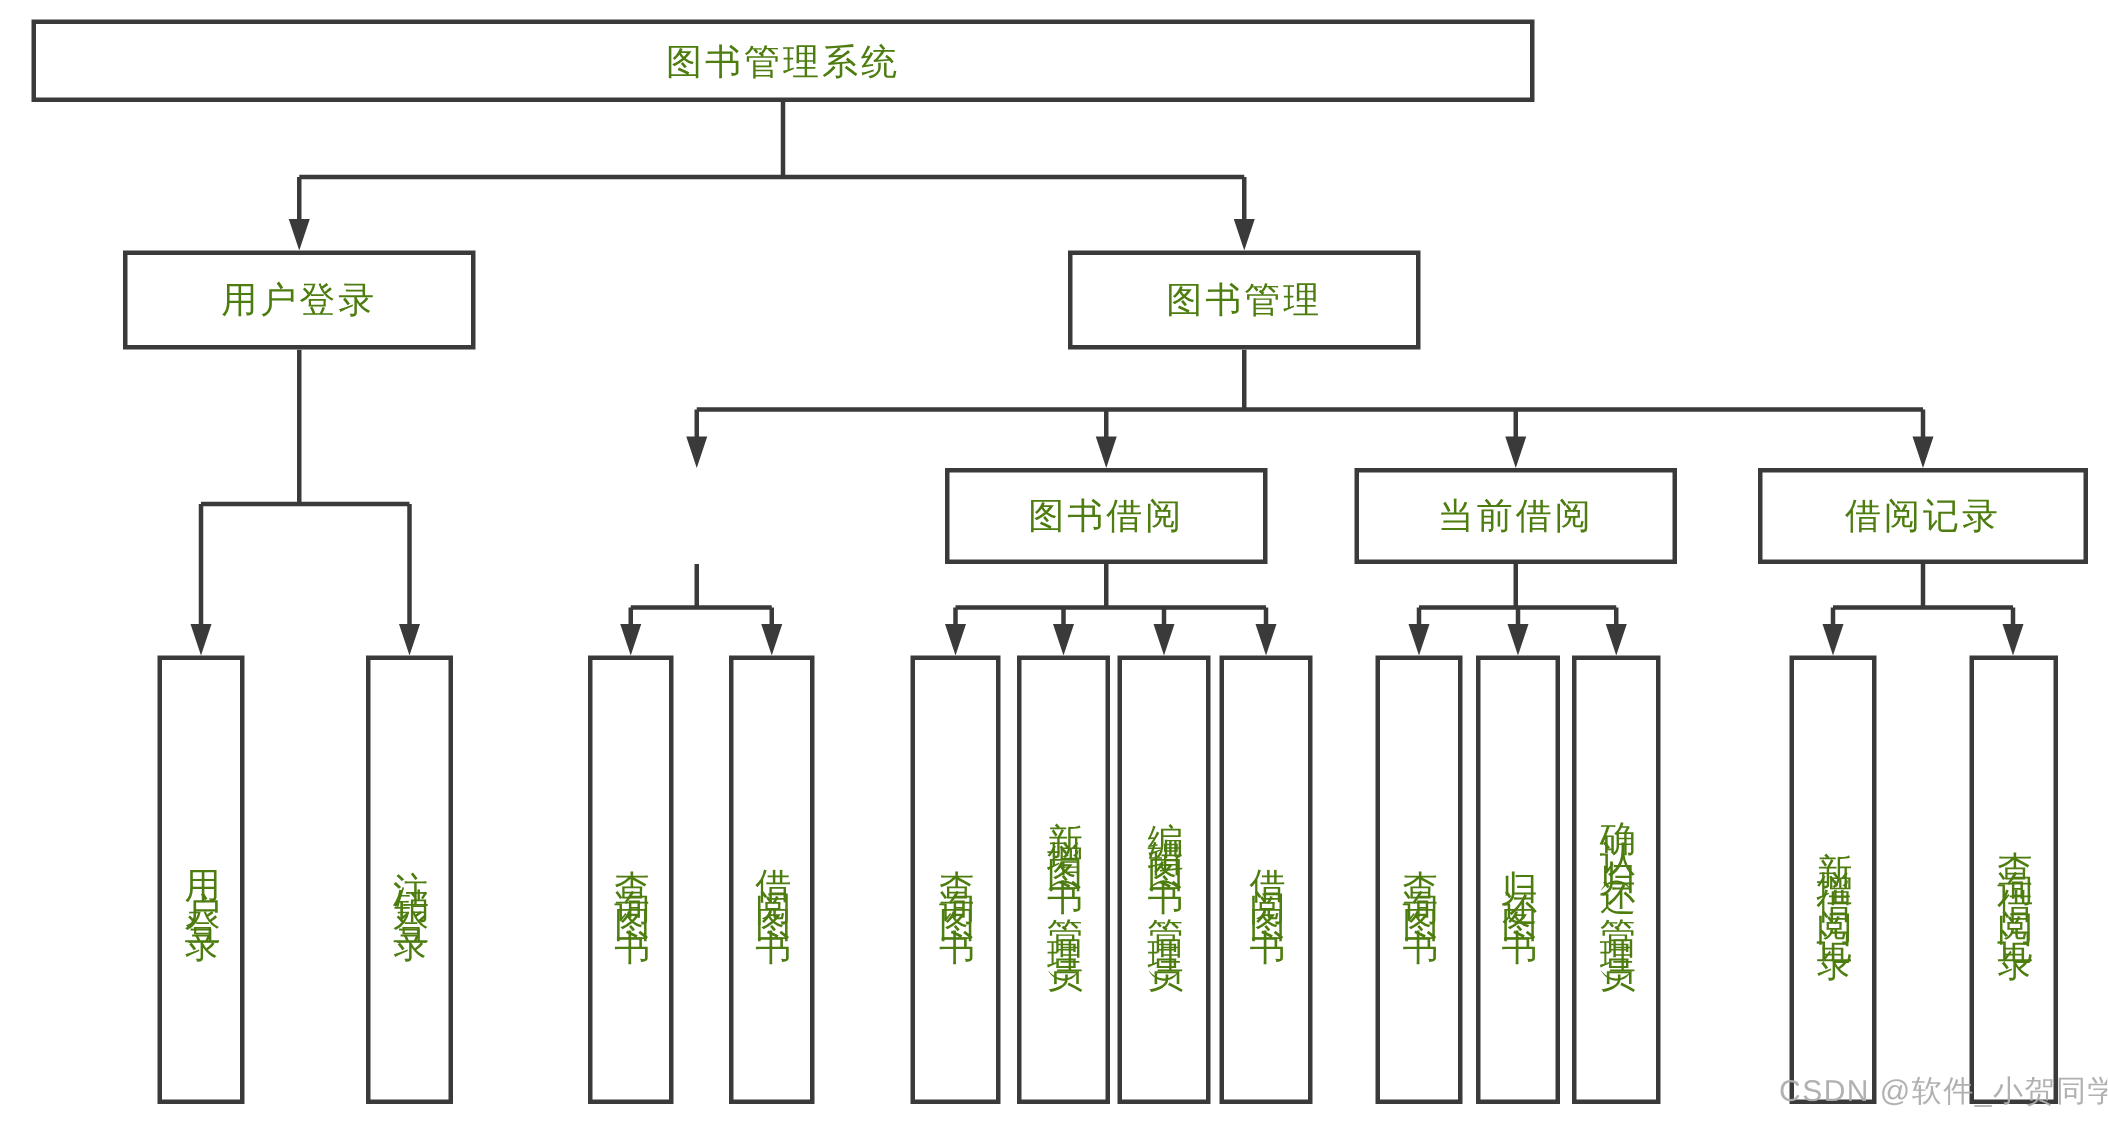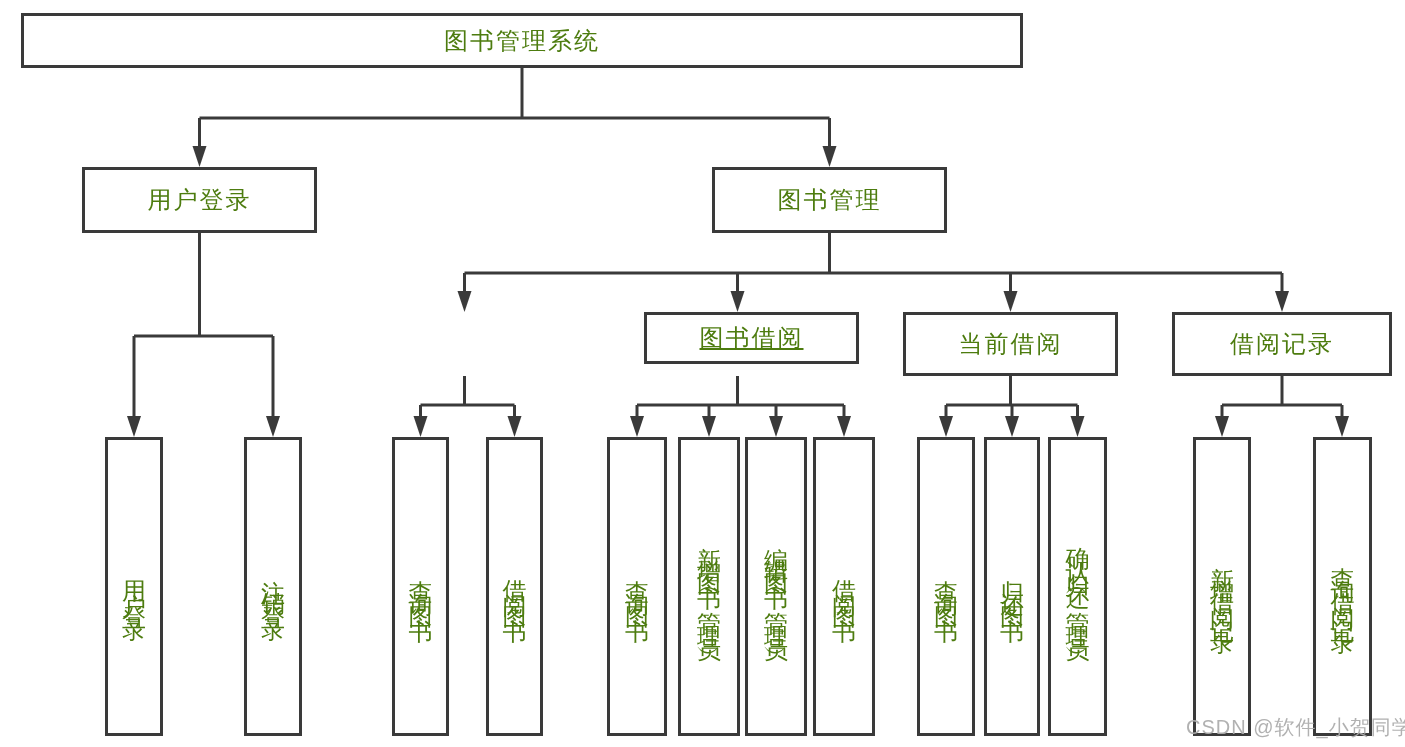"图书借阅" div.node { height: 52px -> 64px; left: 644px -> 630px; text-decoration: underline -> none }
